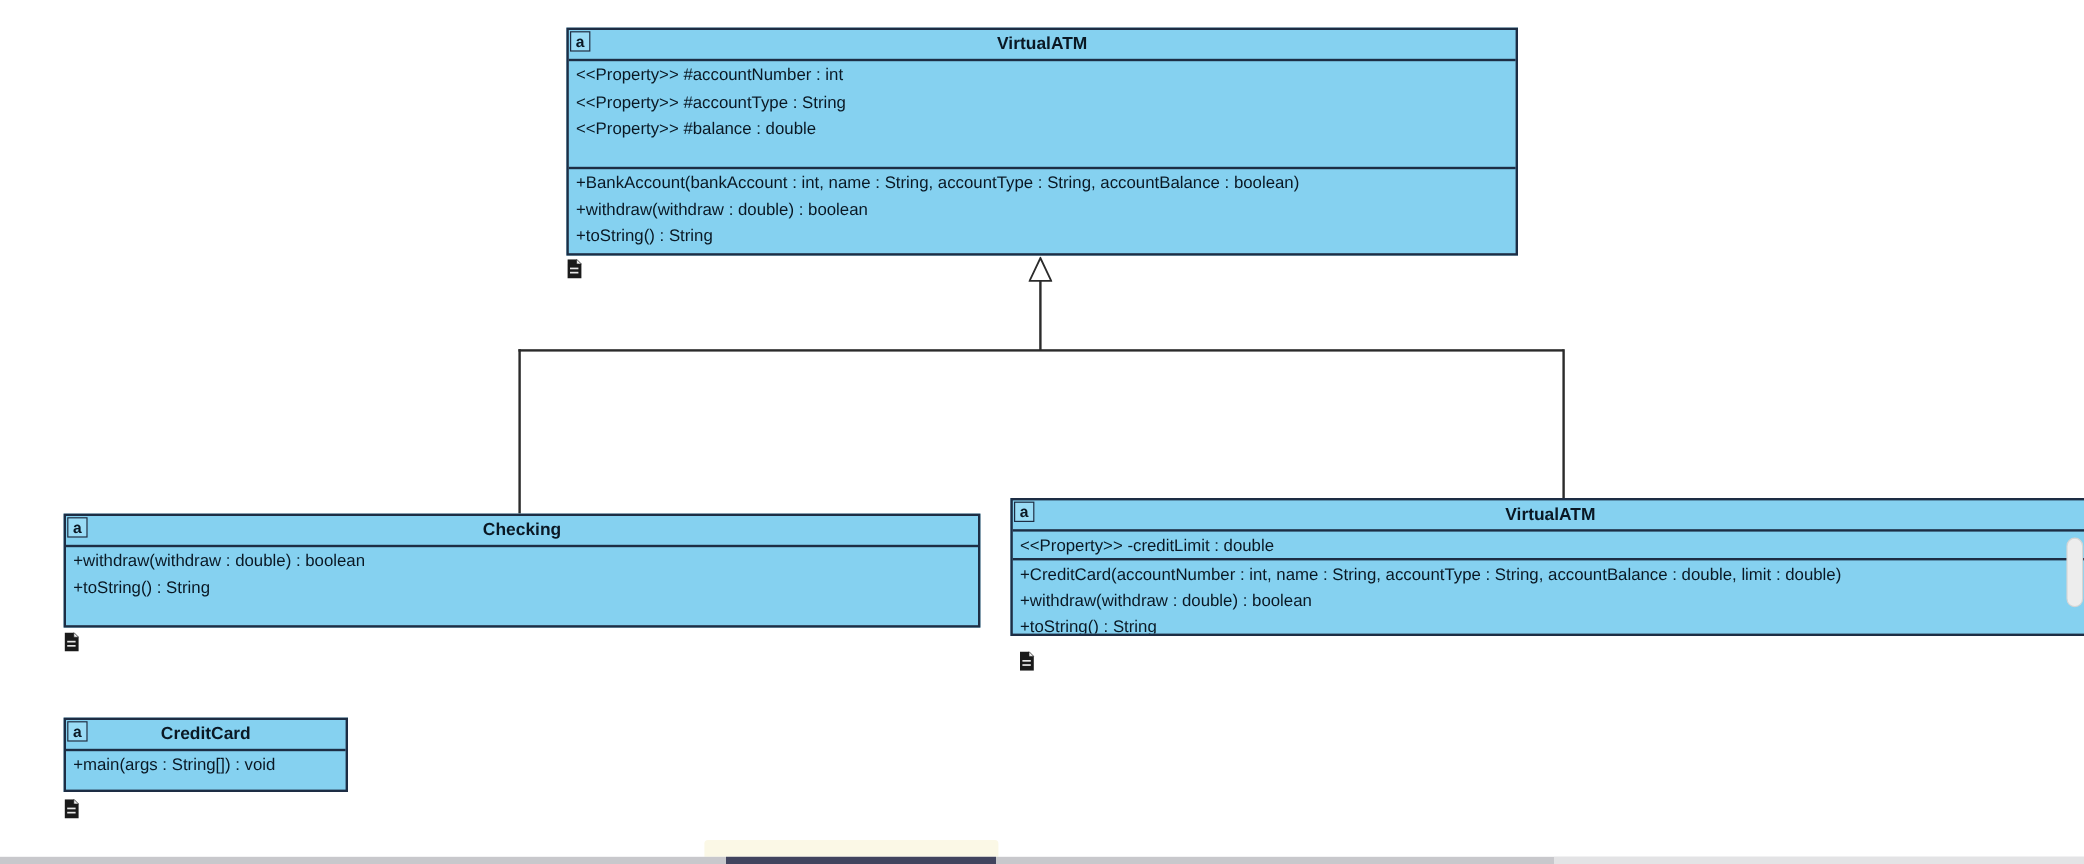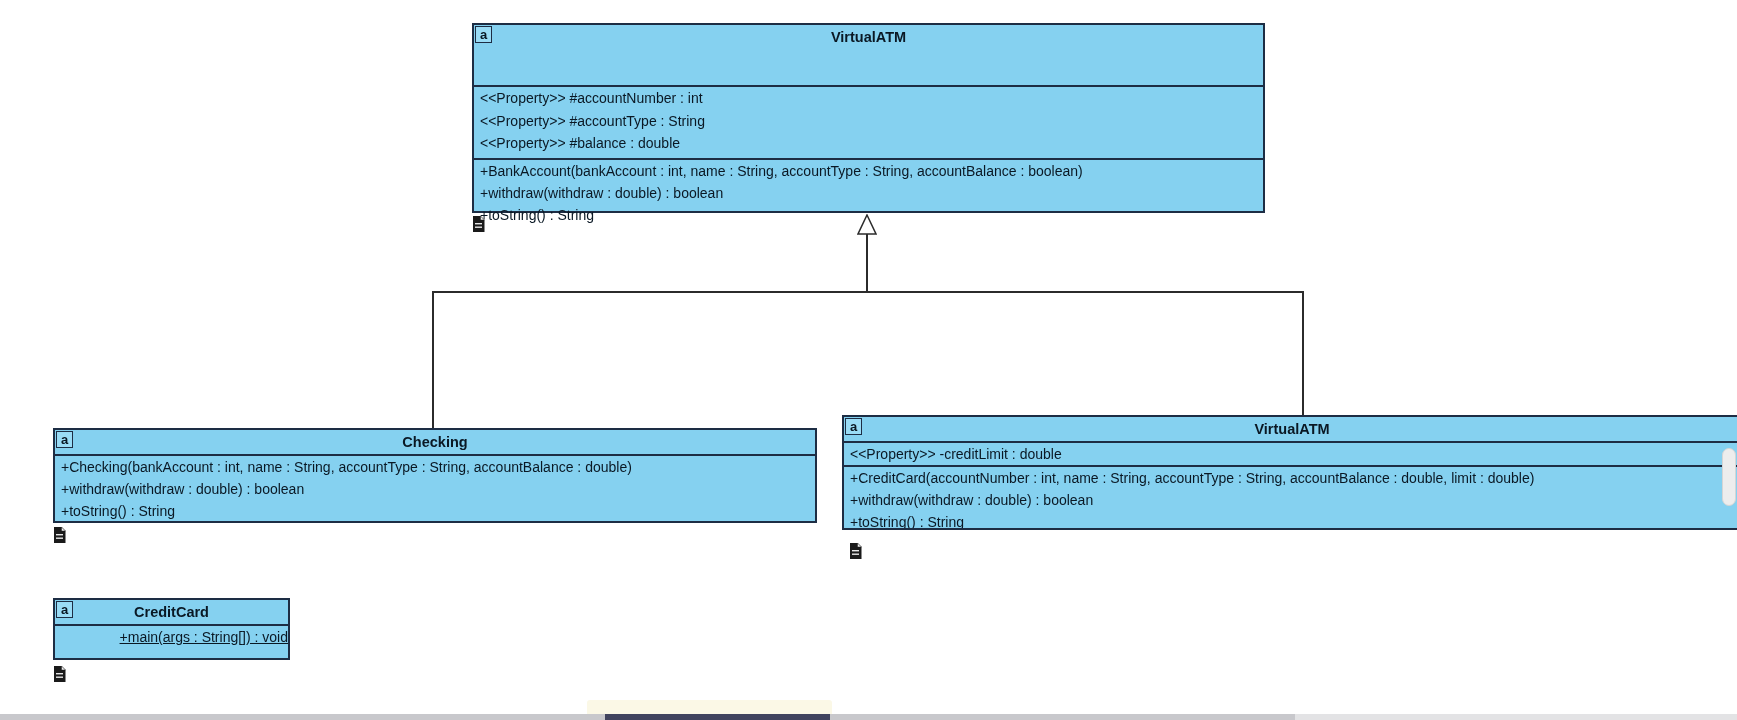"<<Property>> #accountNumber : int" div.cls-section { height: 73px -> 90px; margin-top: 36px -> none }
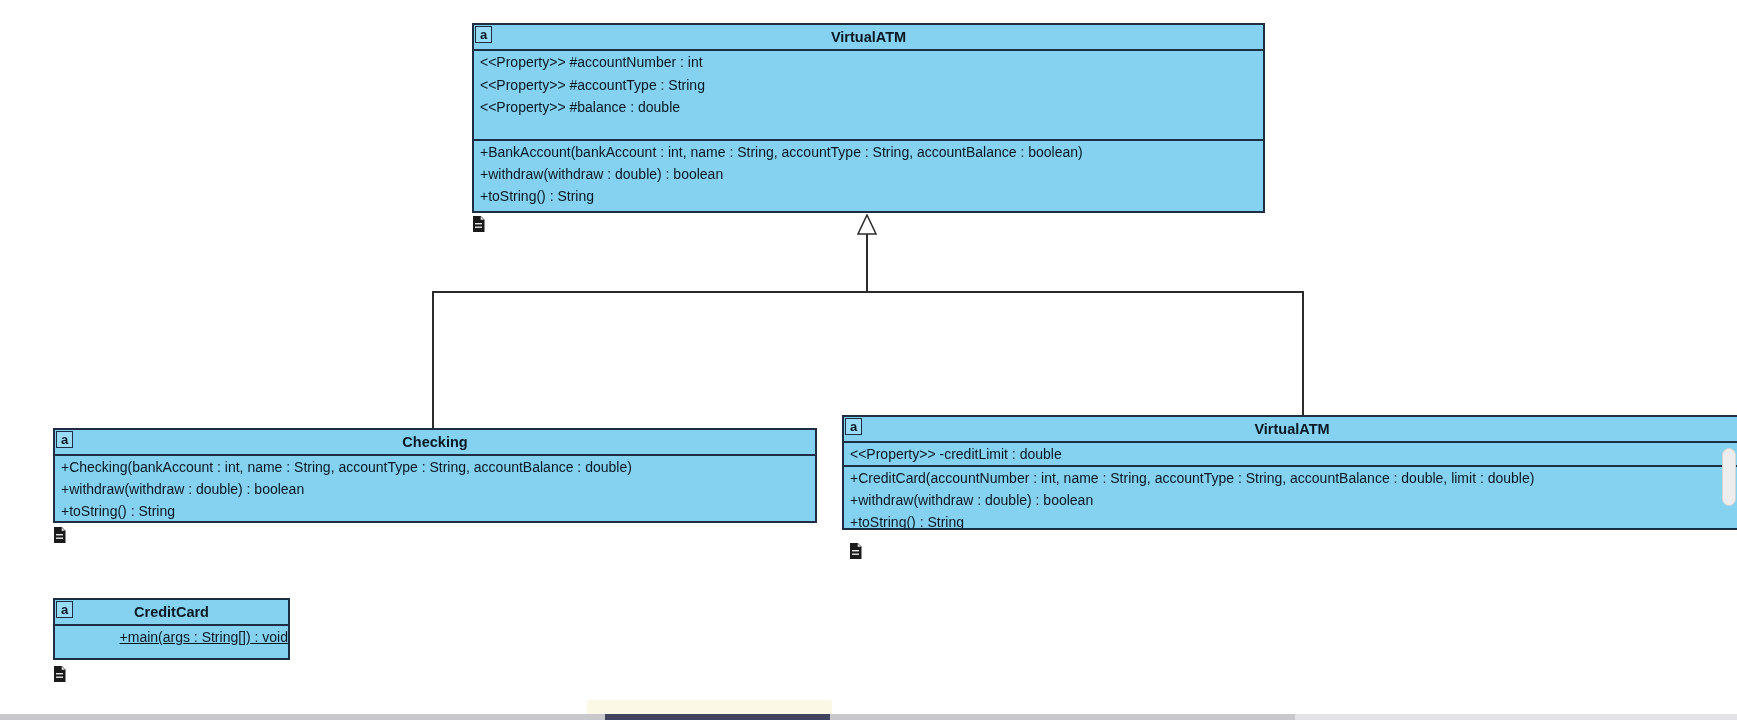"+Checking(bankAccount : int, name :" div.member { html: <div>+Checking(bankAccount : int, name : String, accountType : String, accountBalance : double)</div> -> none }
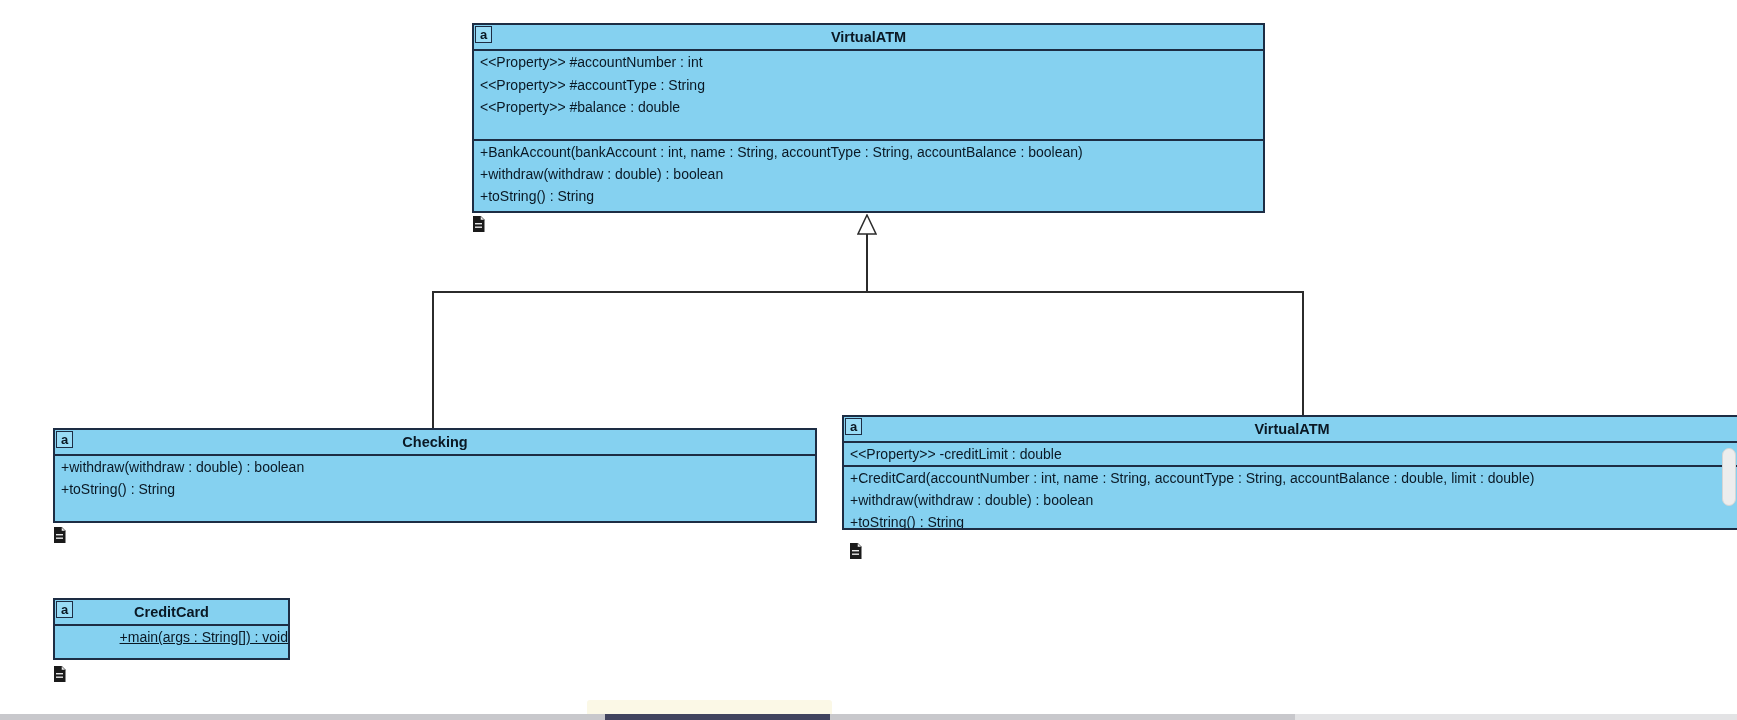"+main(args : String[]) : void" .member.u { text-align: right -> none; text-decoration: underline -> none }
